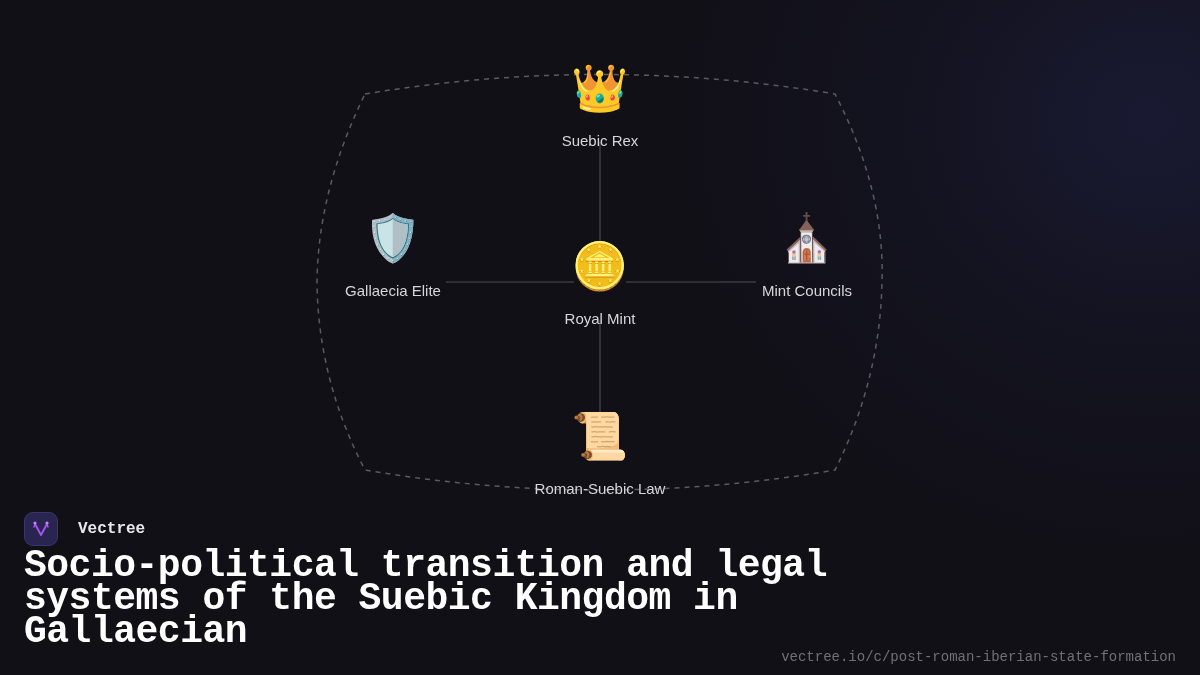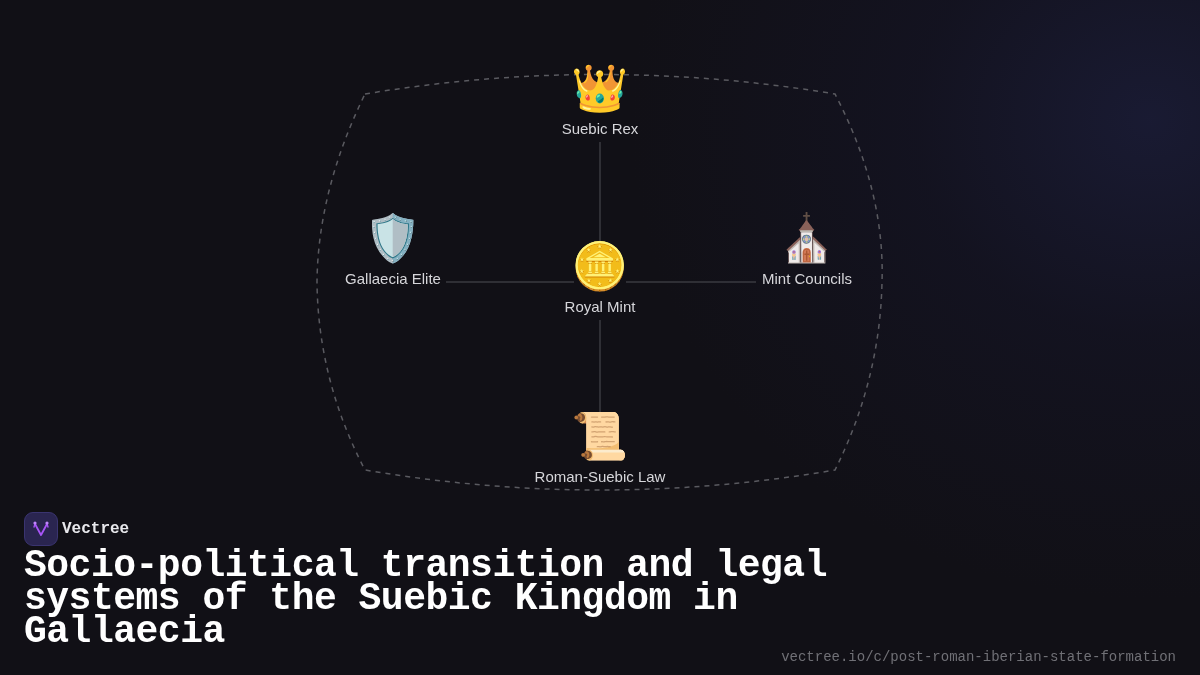"Suebic Rex" .node .label { margin-top: 6px -> 18px }
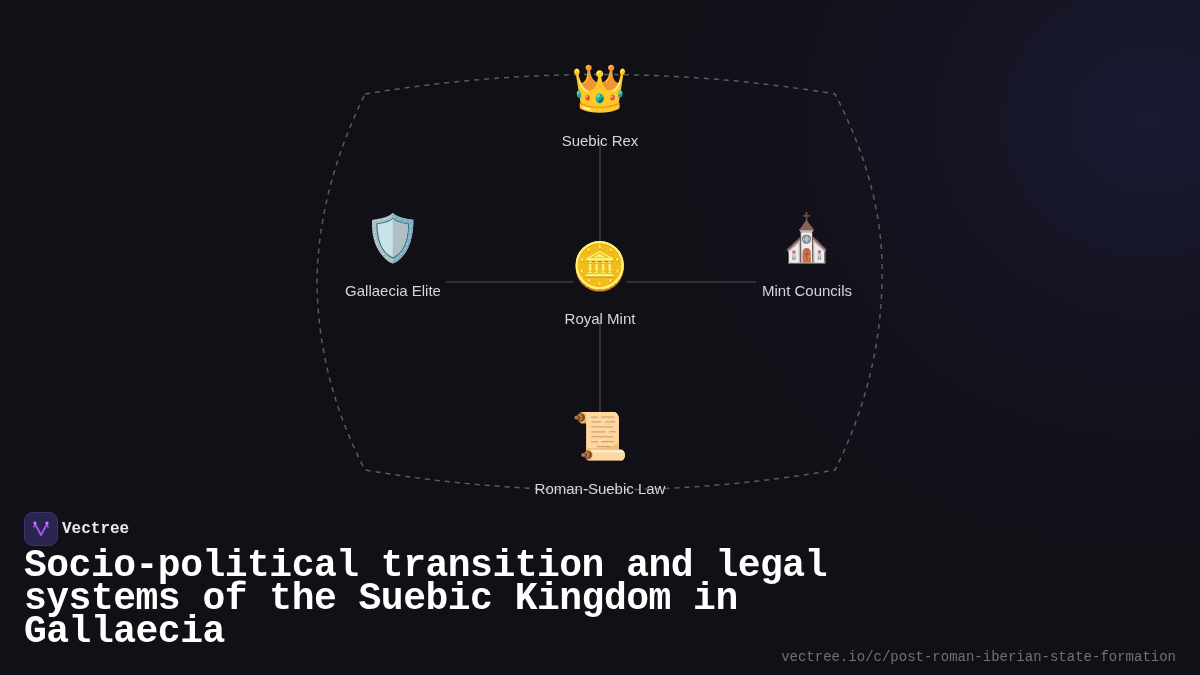"Vectree" .brand { gap: 4px -> 20px }
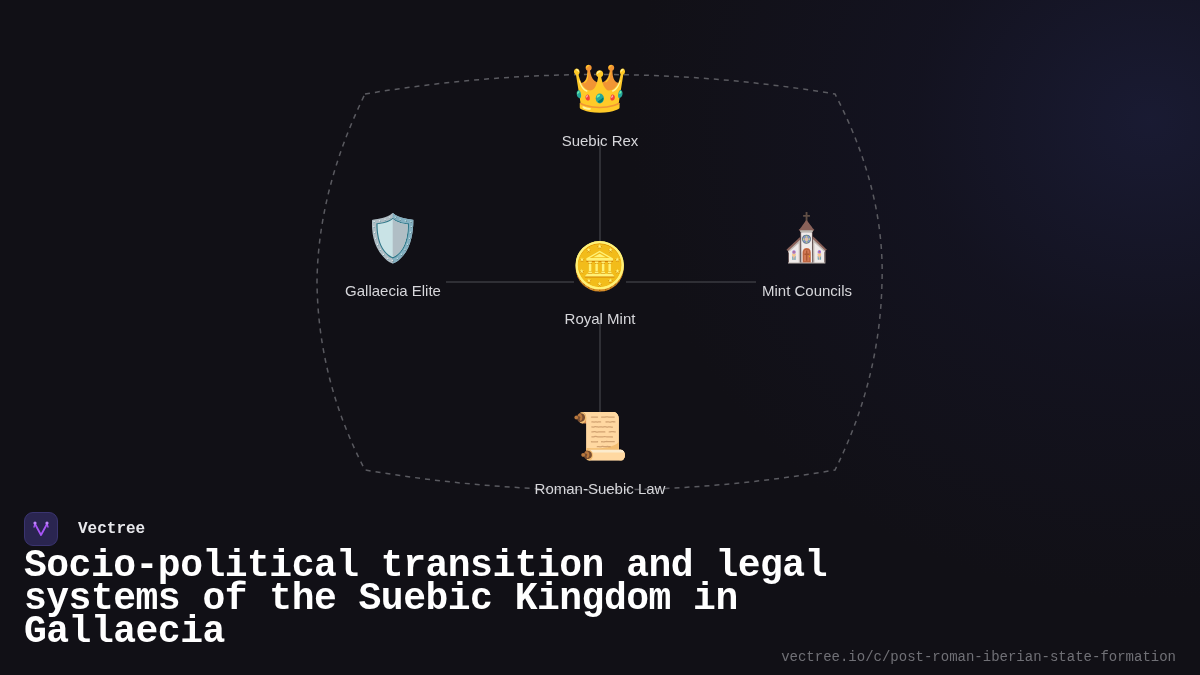"Socio-political transition and legal" h1.title { text: Gallaecia -> Gallaecian }
